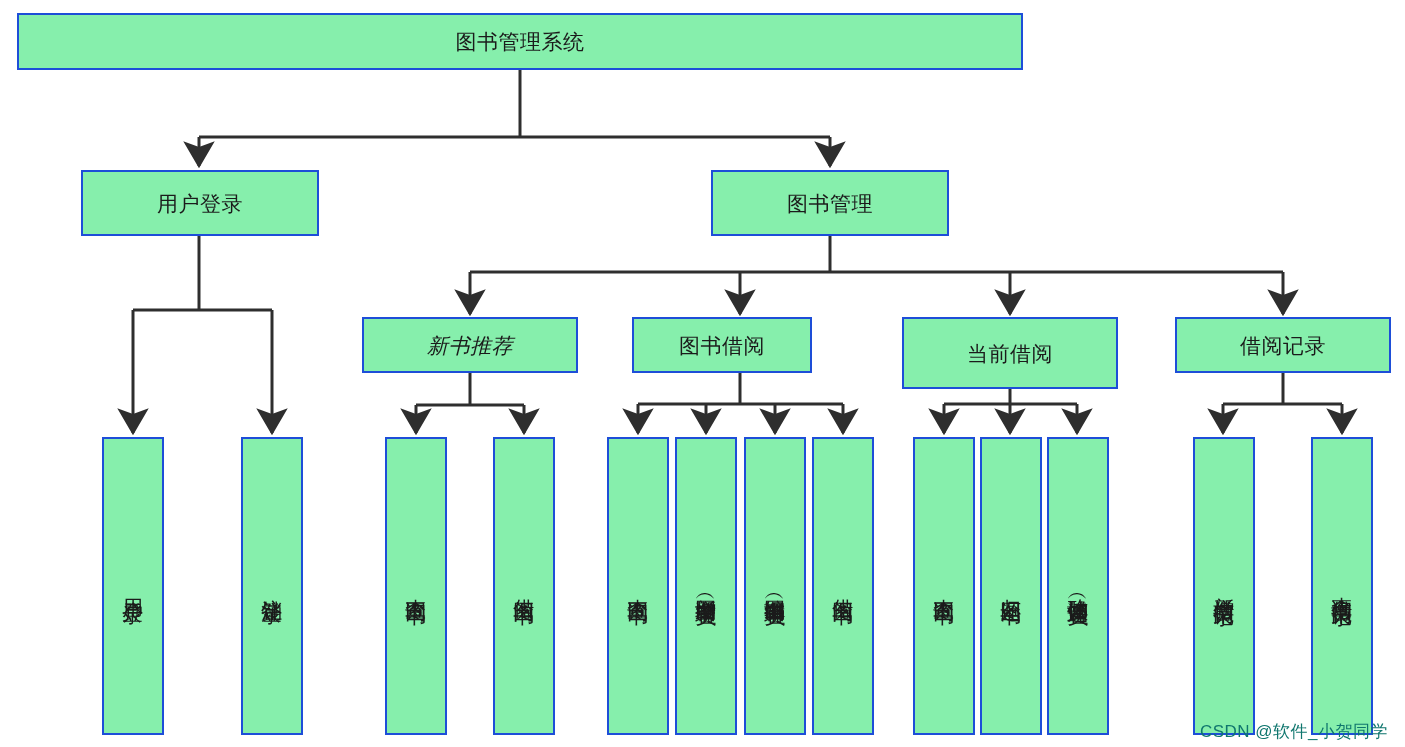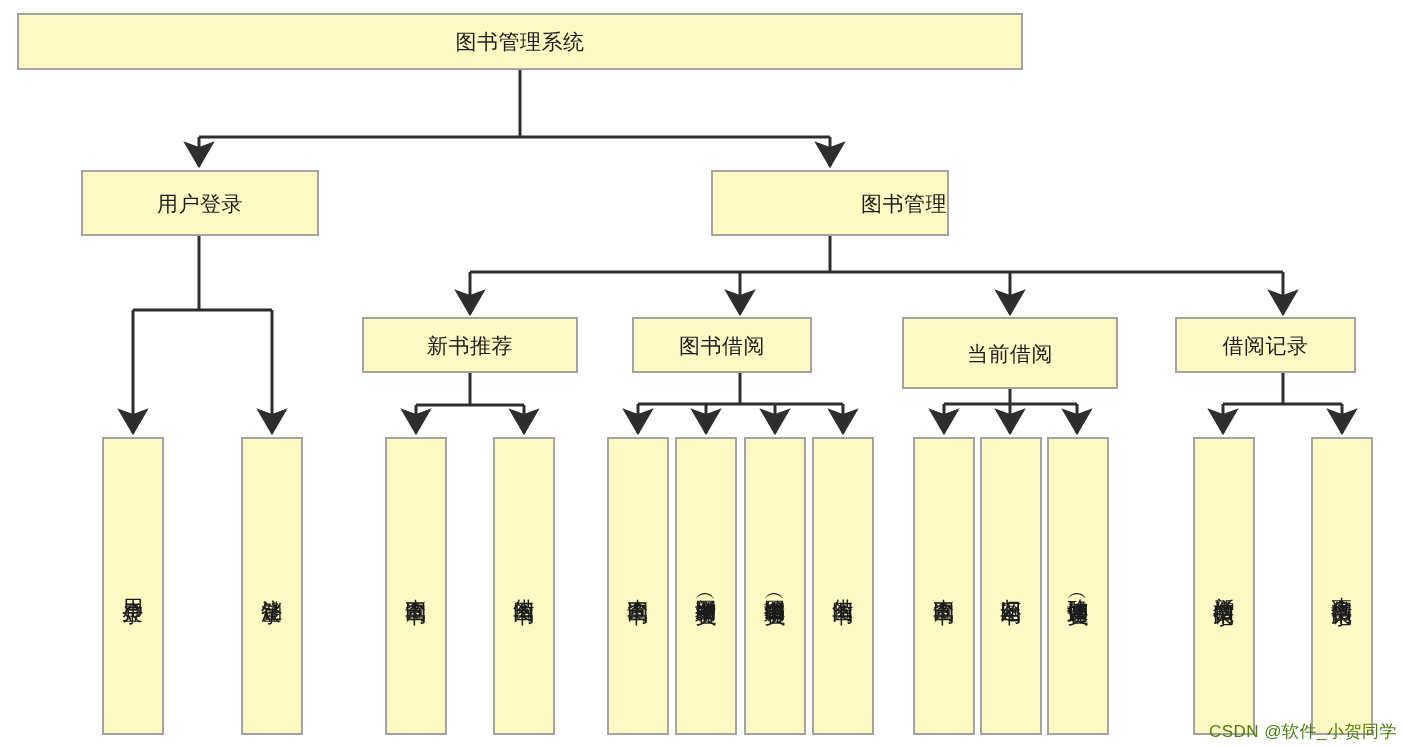"图书管理系统" .node { background: #fef9c3 -> #86efac; border: 2px solid #a3a3a3 -> 2px solid #1d4ed8 }
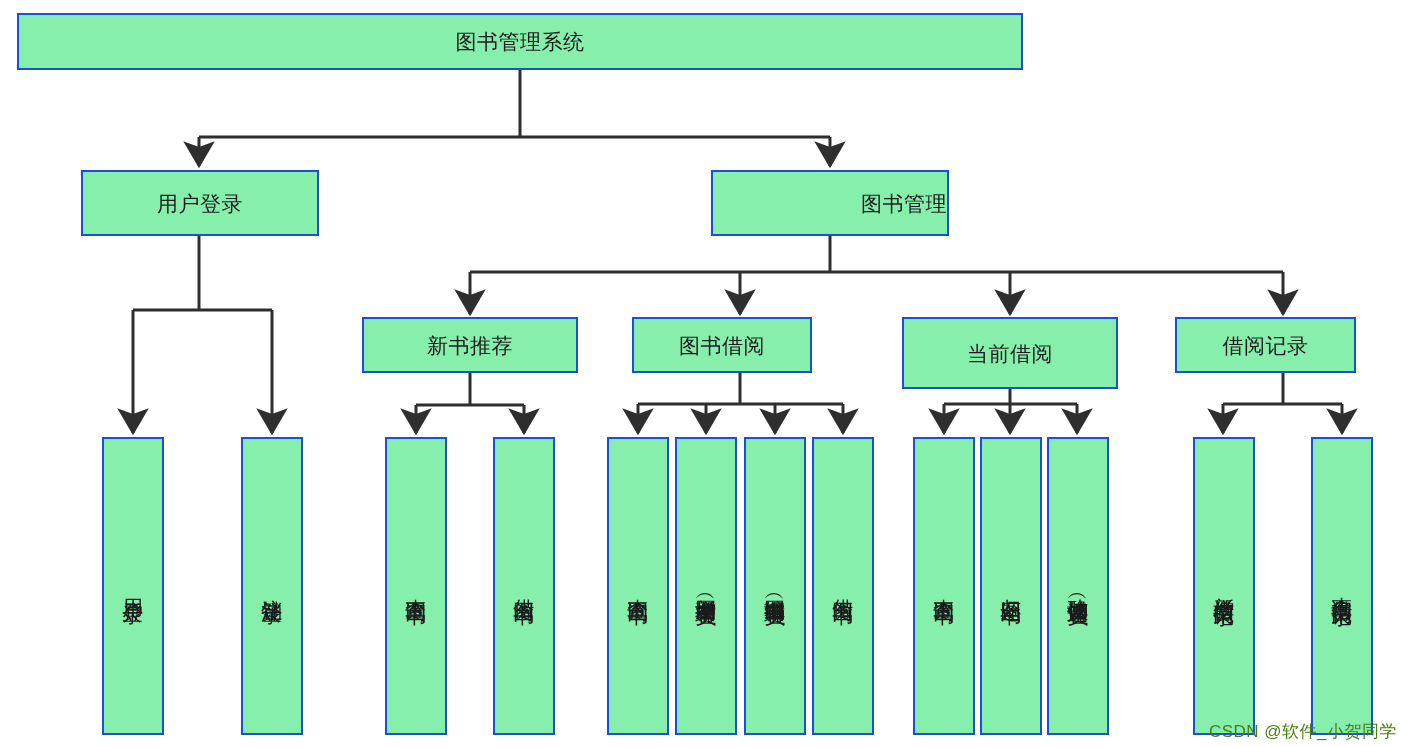"图书管理" div.node { justify-content: flex-end -> none }
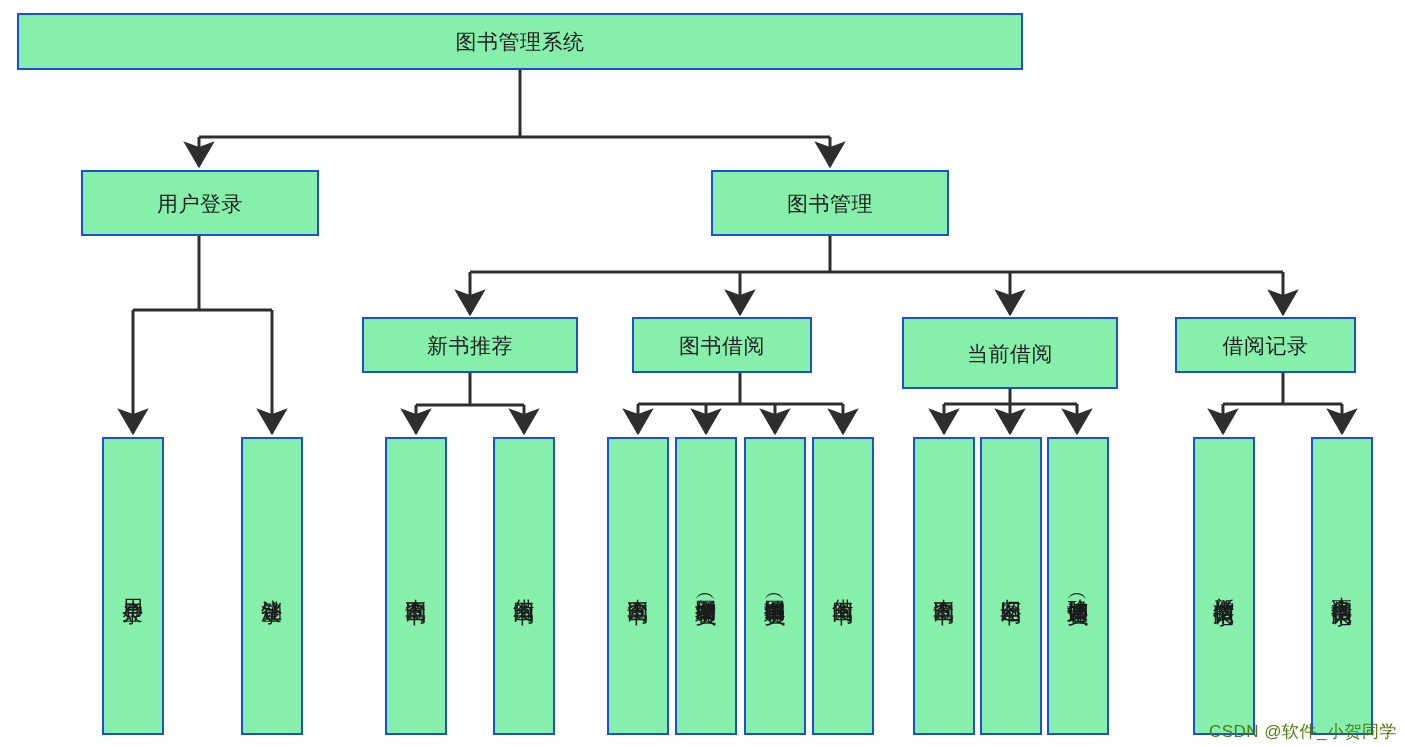"新书推荐" div.node { font-style: none -> italic }
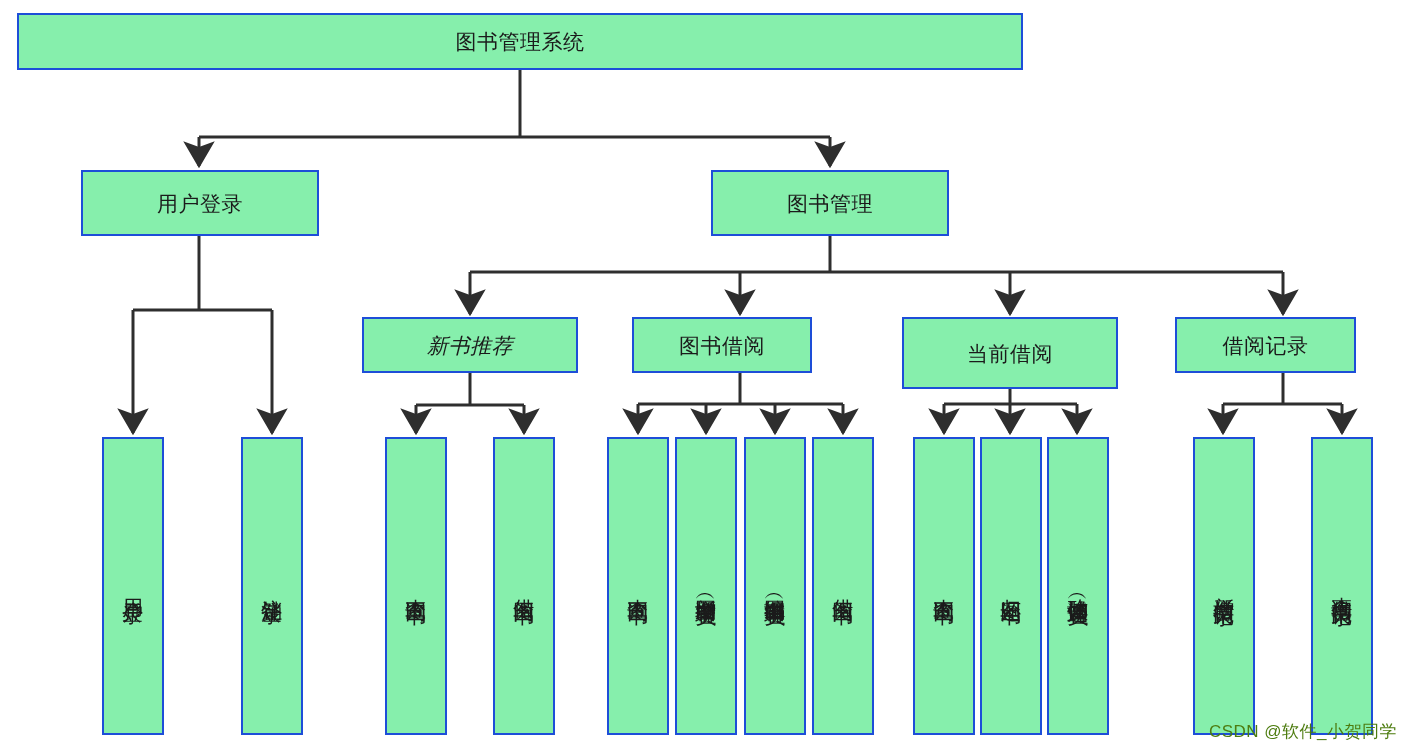"借阅记录" div.node { width: 181px -> 216px }
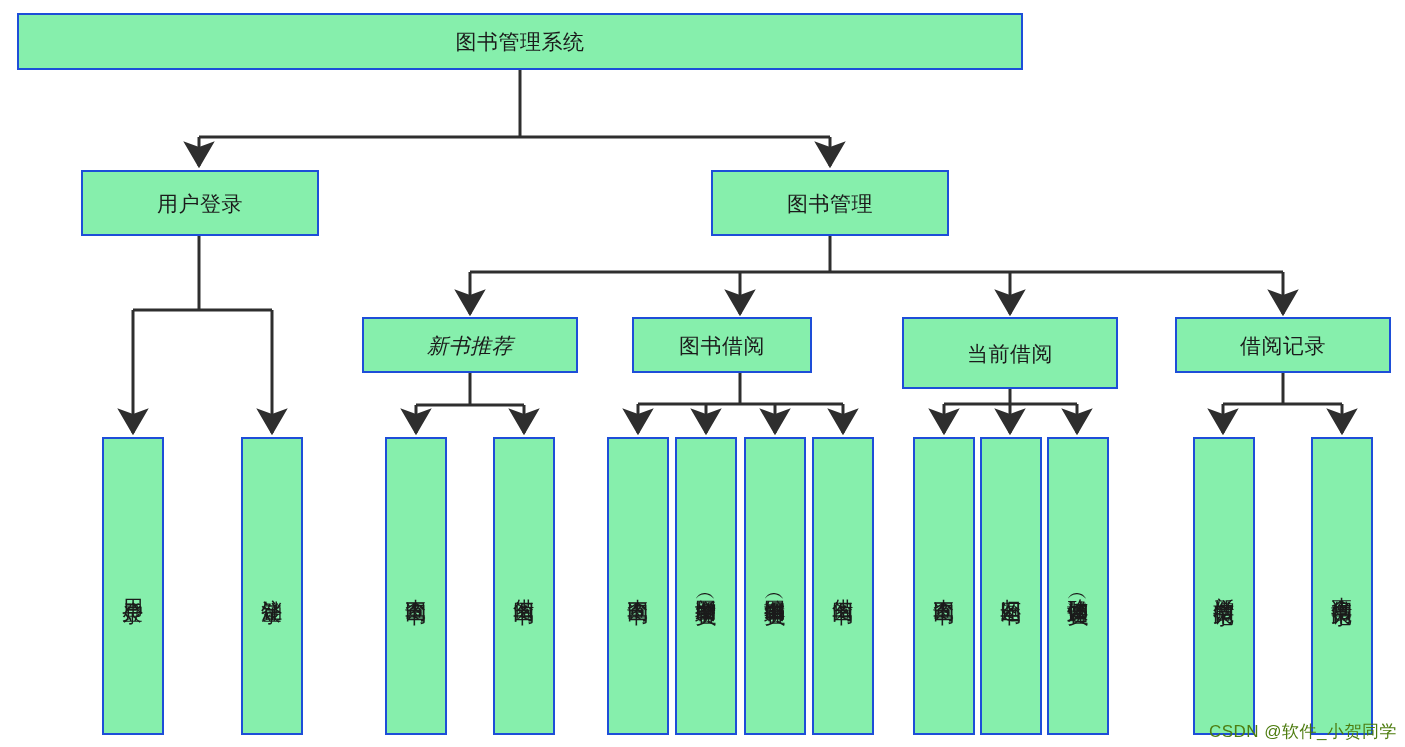"CSDN @软件_小贺同学" #watermark { color: #4d7c0f -> #0f766e; right: 8px -> 17px }
